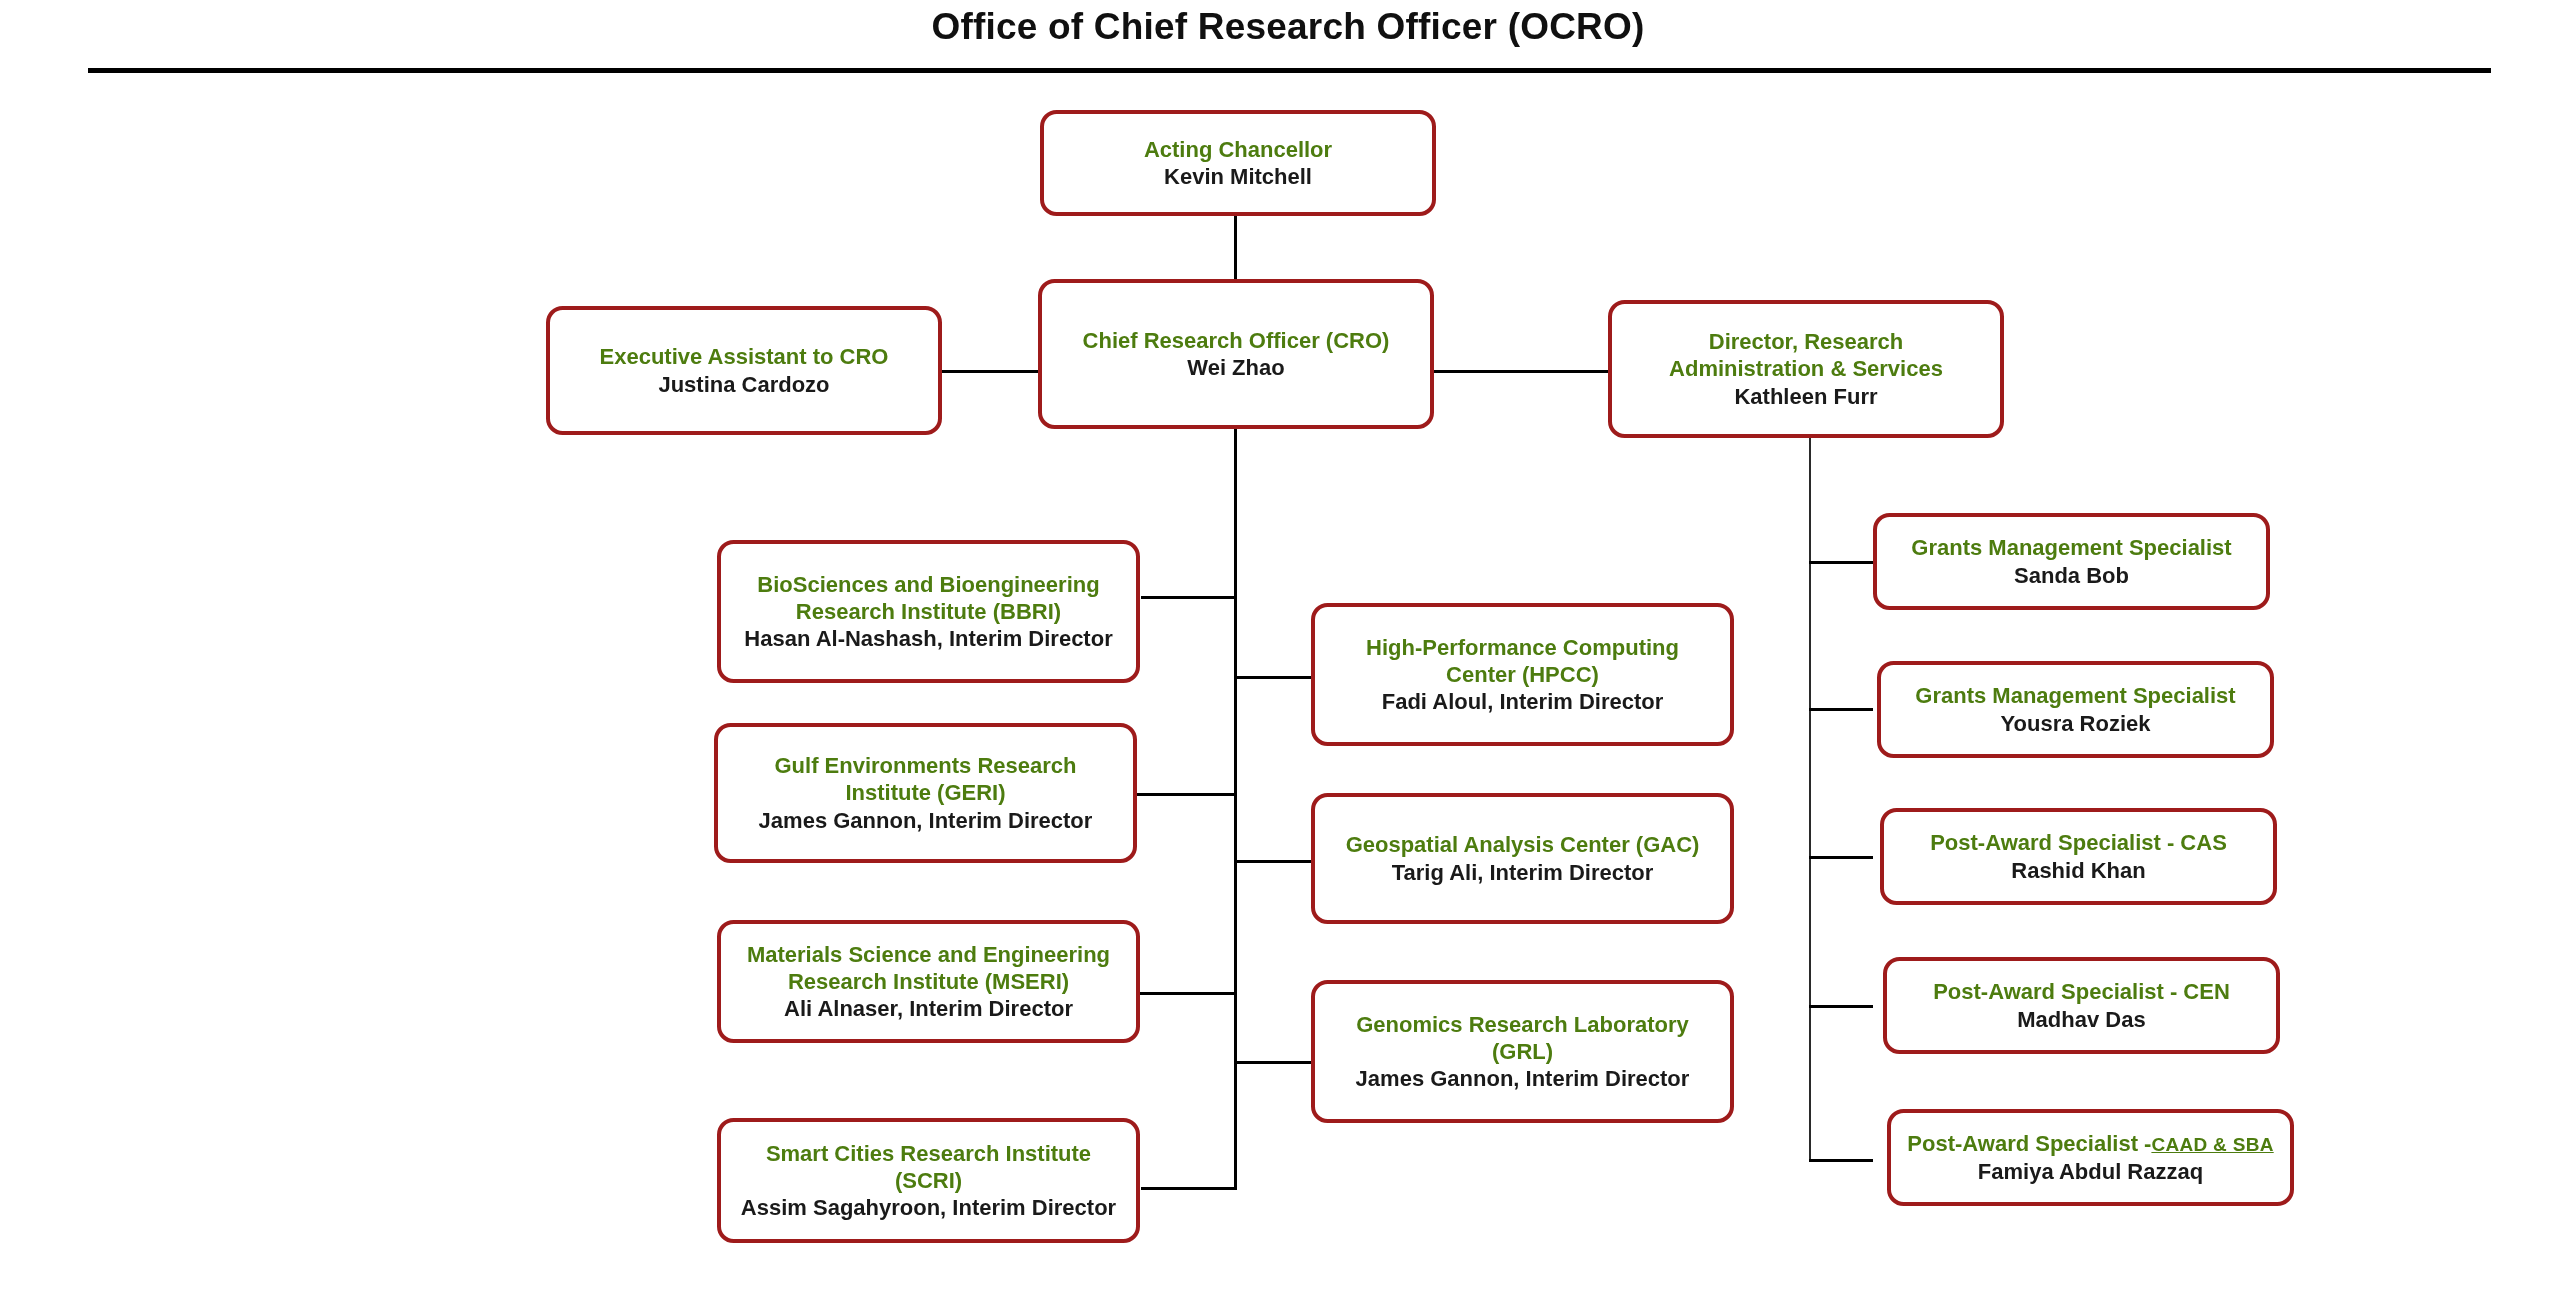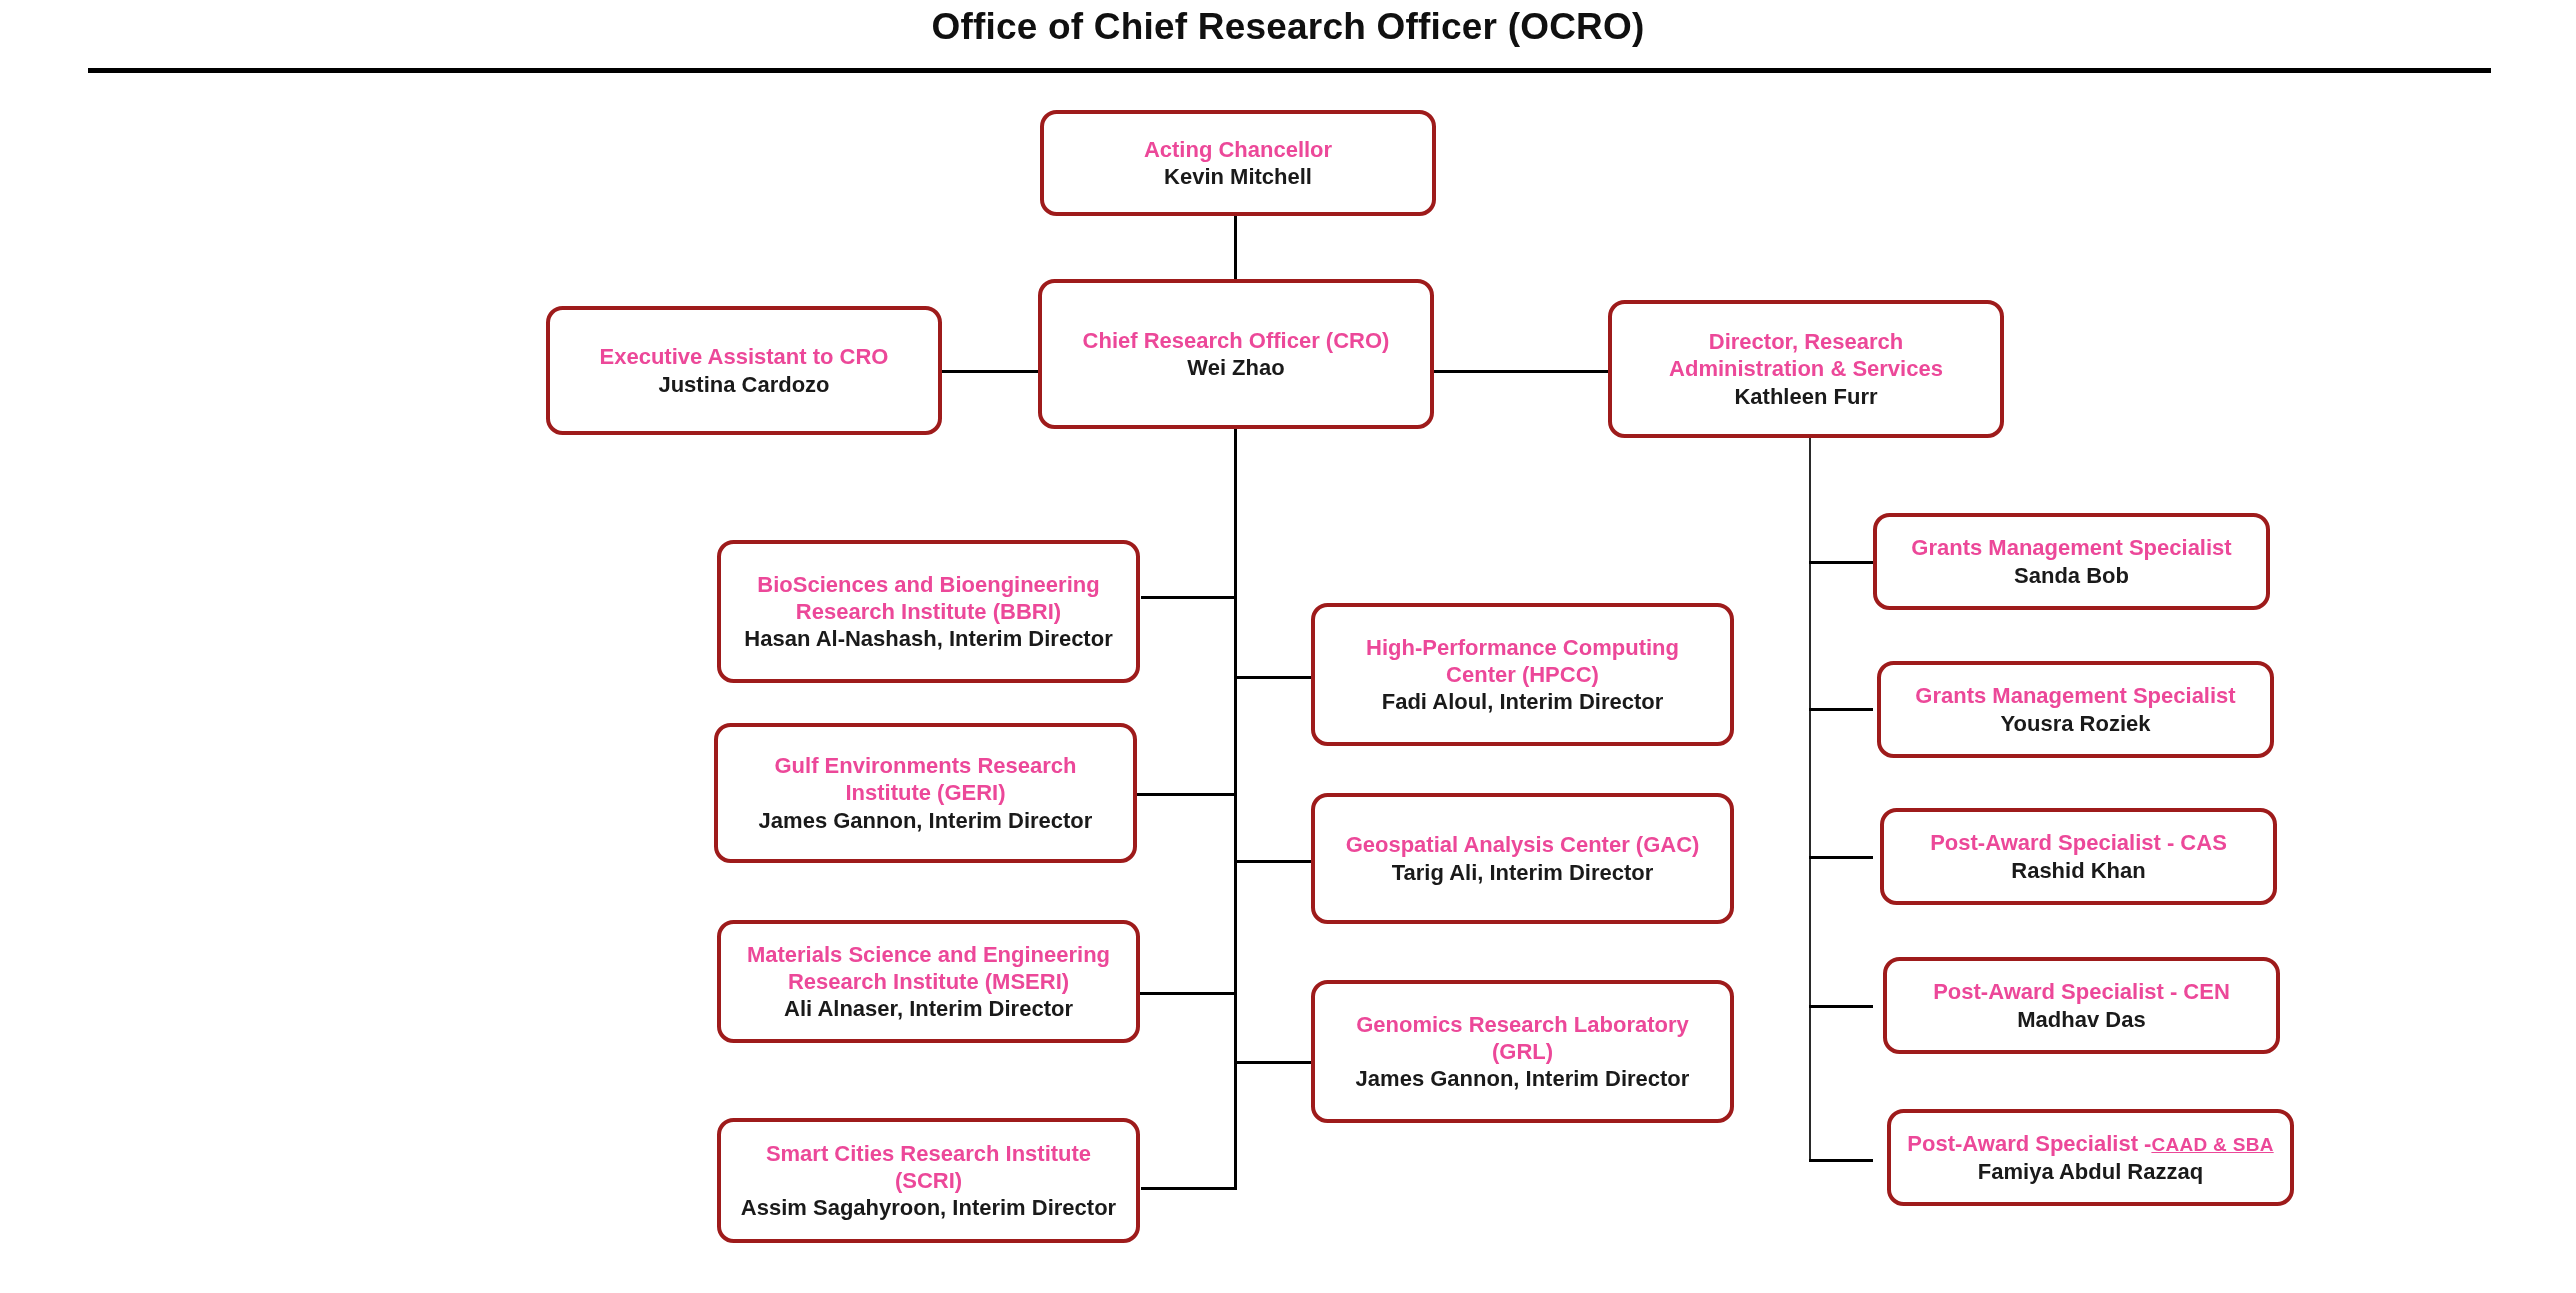"Acting Chancellor" .node .role { color: #ec4899 -> #4d7c0f }
